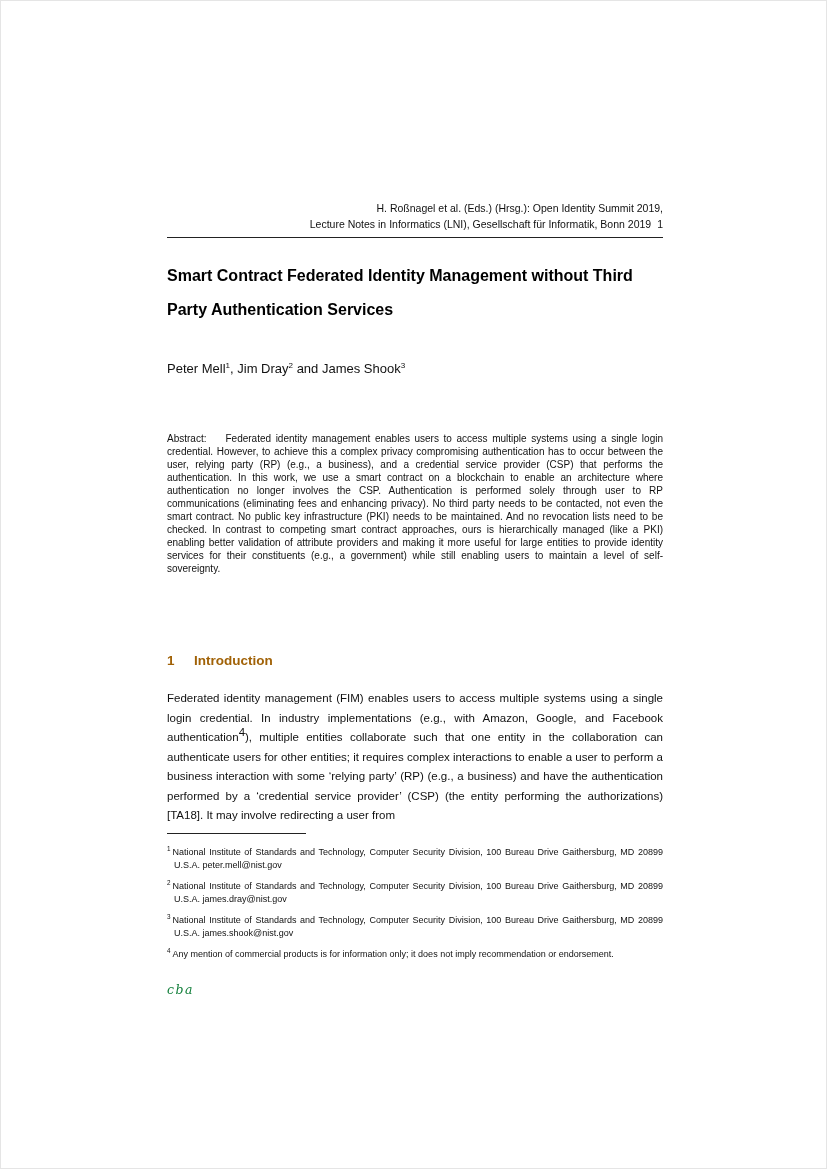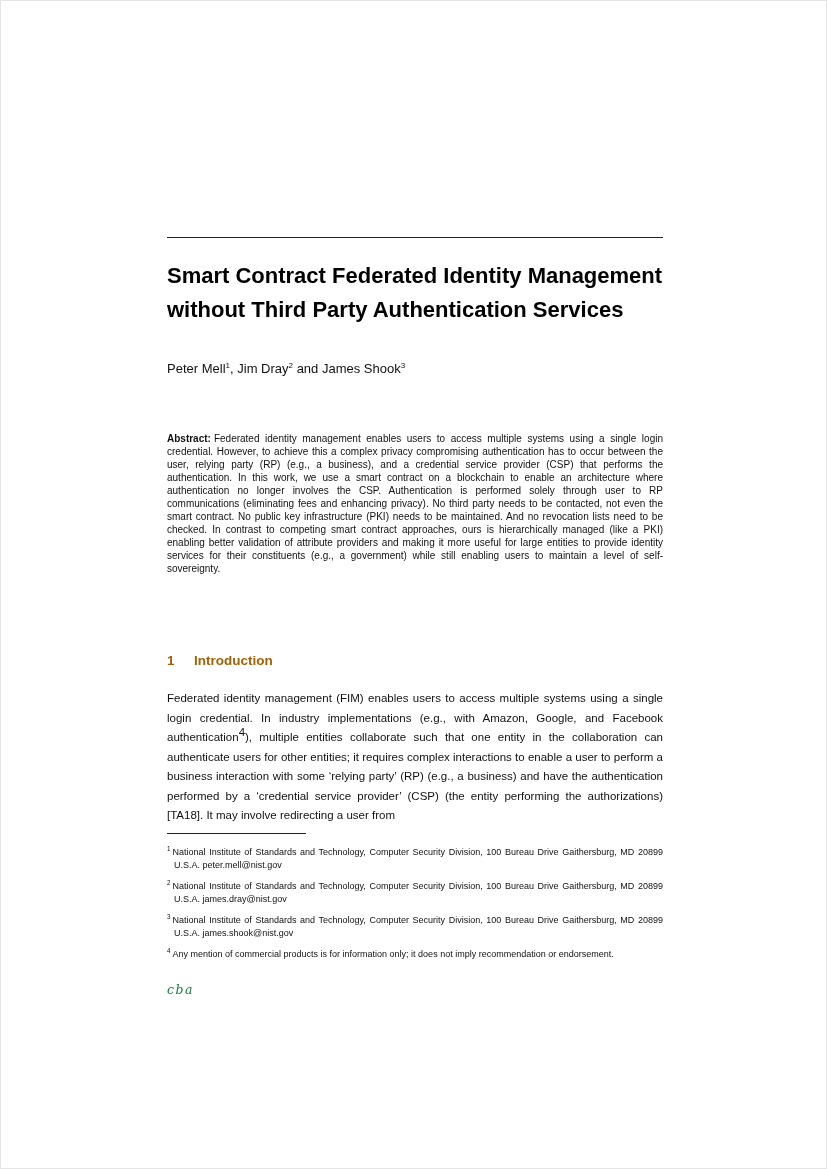"H. Roßnagel et al. (Eds.)" div.abs { html: none -> <div> <div>H. Roßnagel et al. (Eds.) (Hrsg.): Open Identity Summit 2019,</div> <div><span>Lecture Notes in Informatics (LNI), Gesellschaft für Informatik, Bonn 2019</span><span>1</span></div> </div> }
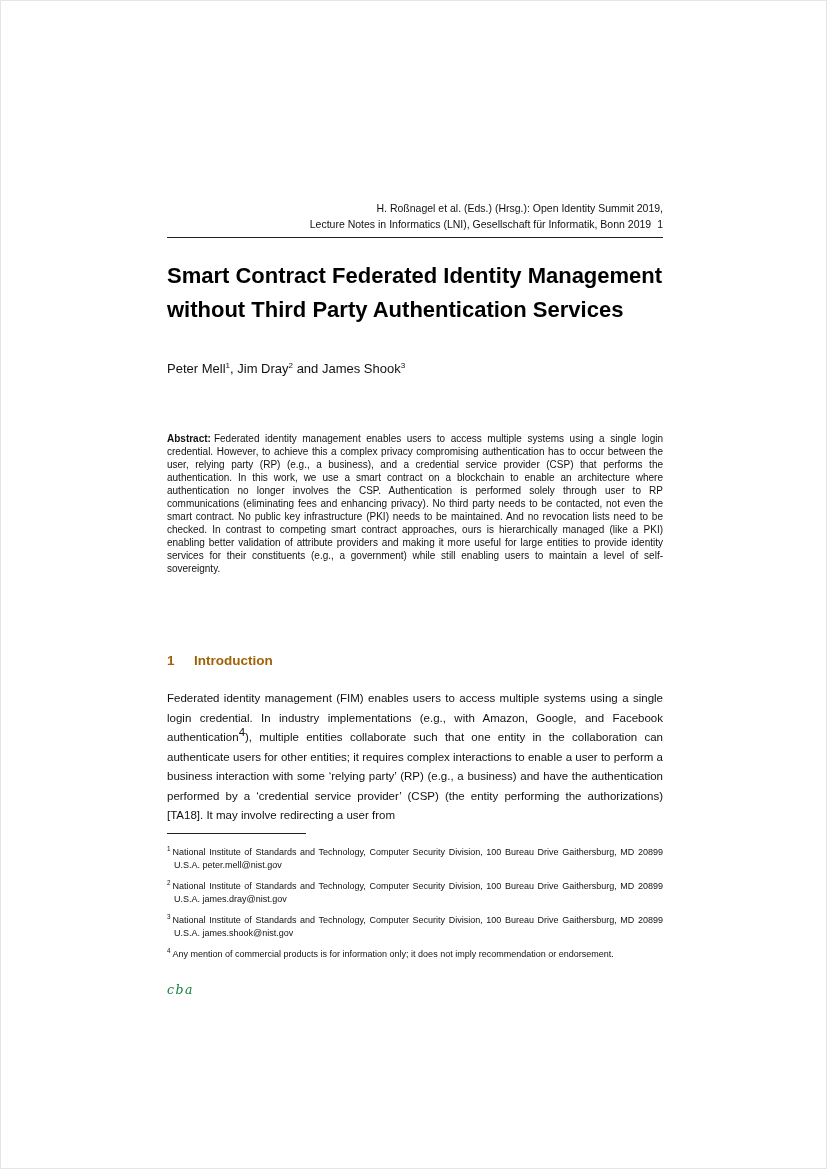"Smart Contract Federated Identity" .title { font-size: 22px -> 16px }
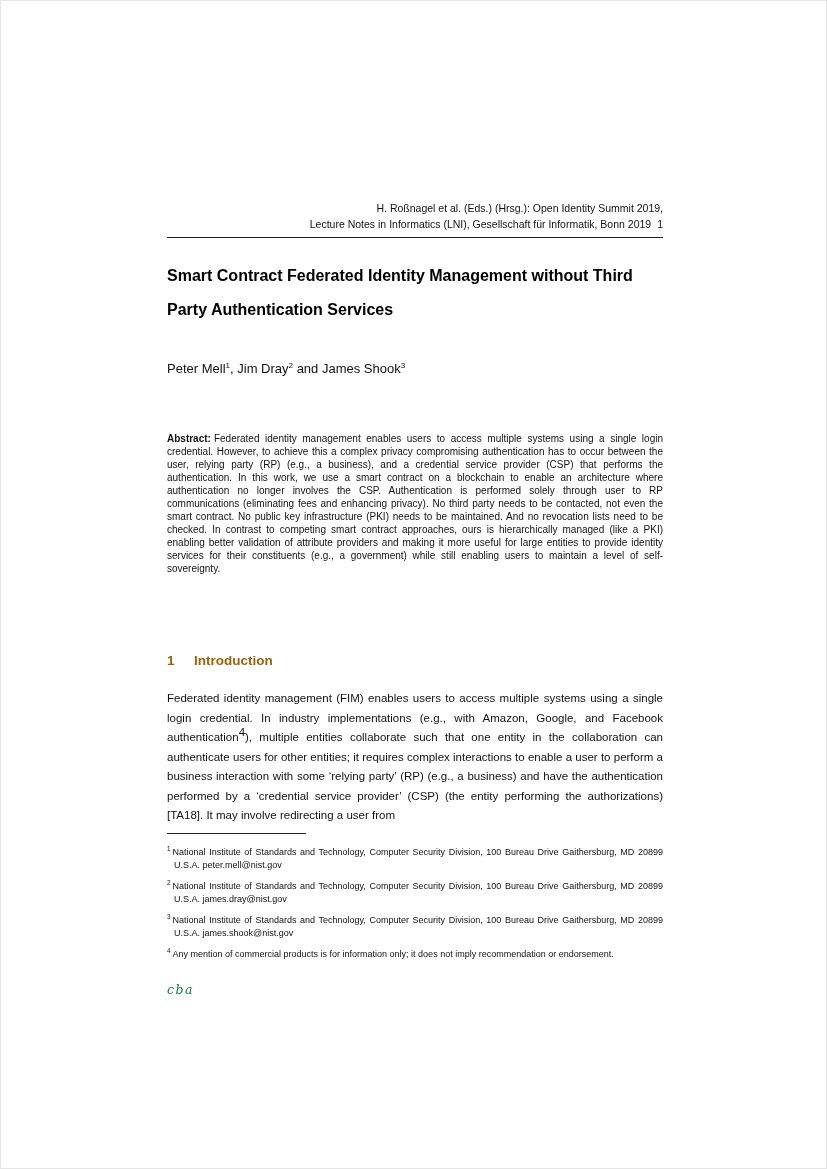"Abstract:" .inline-label { font-weight: bold -> normal; margin-right: 3px -> 19px }
